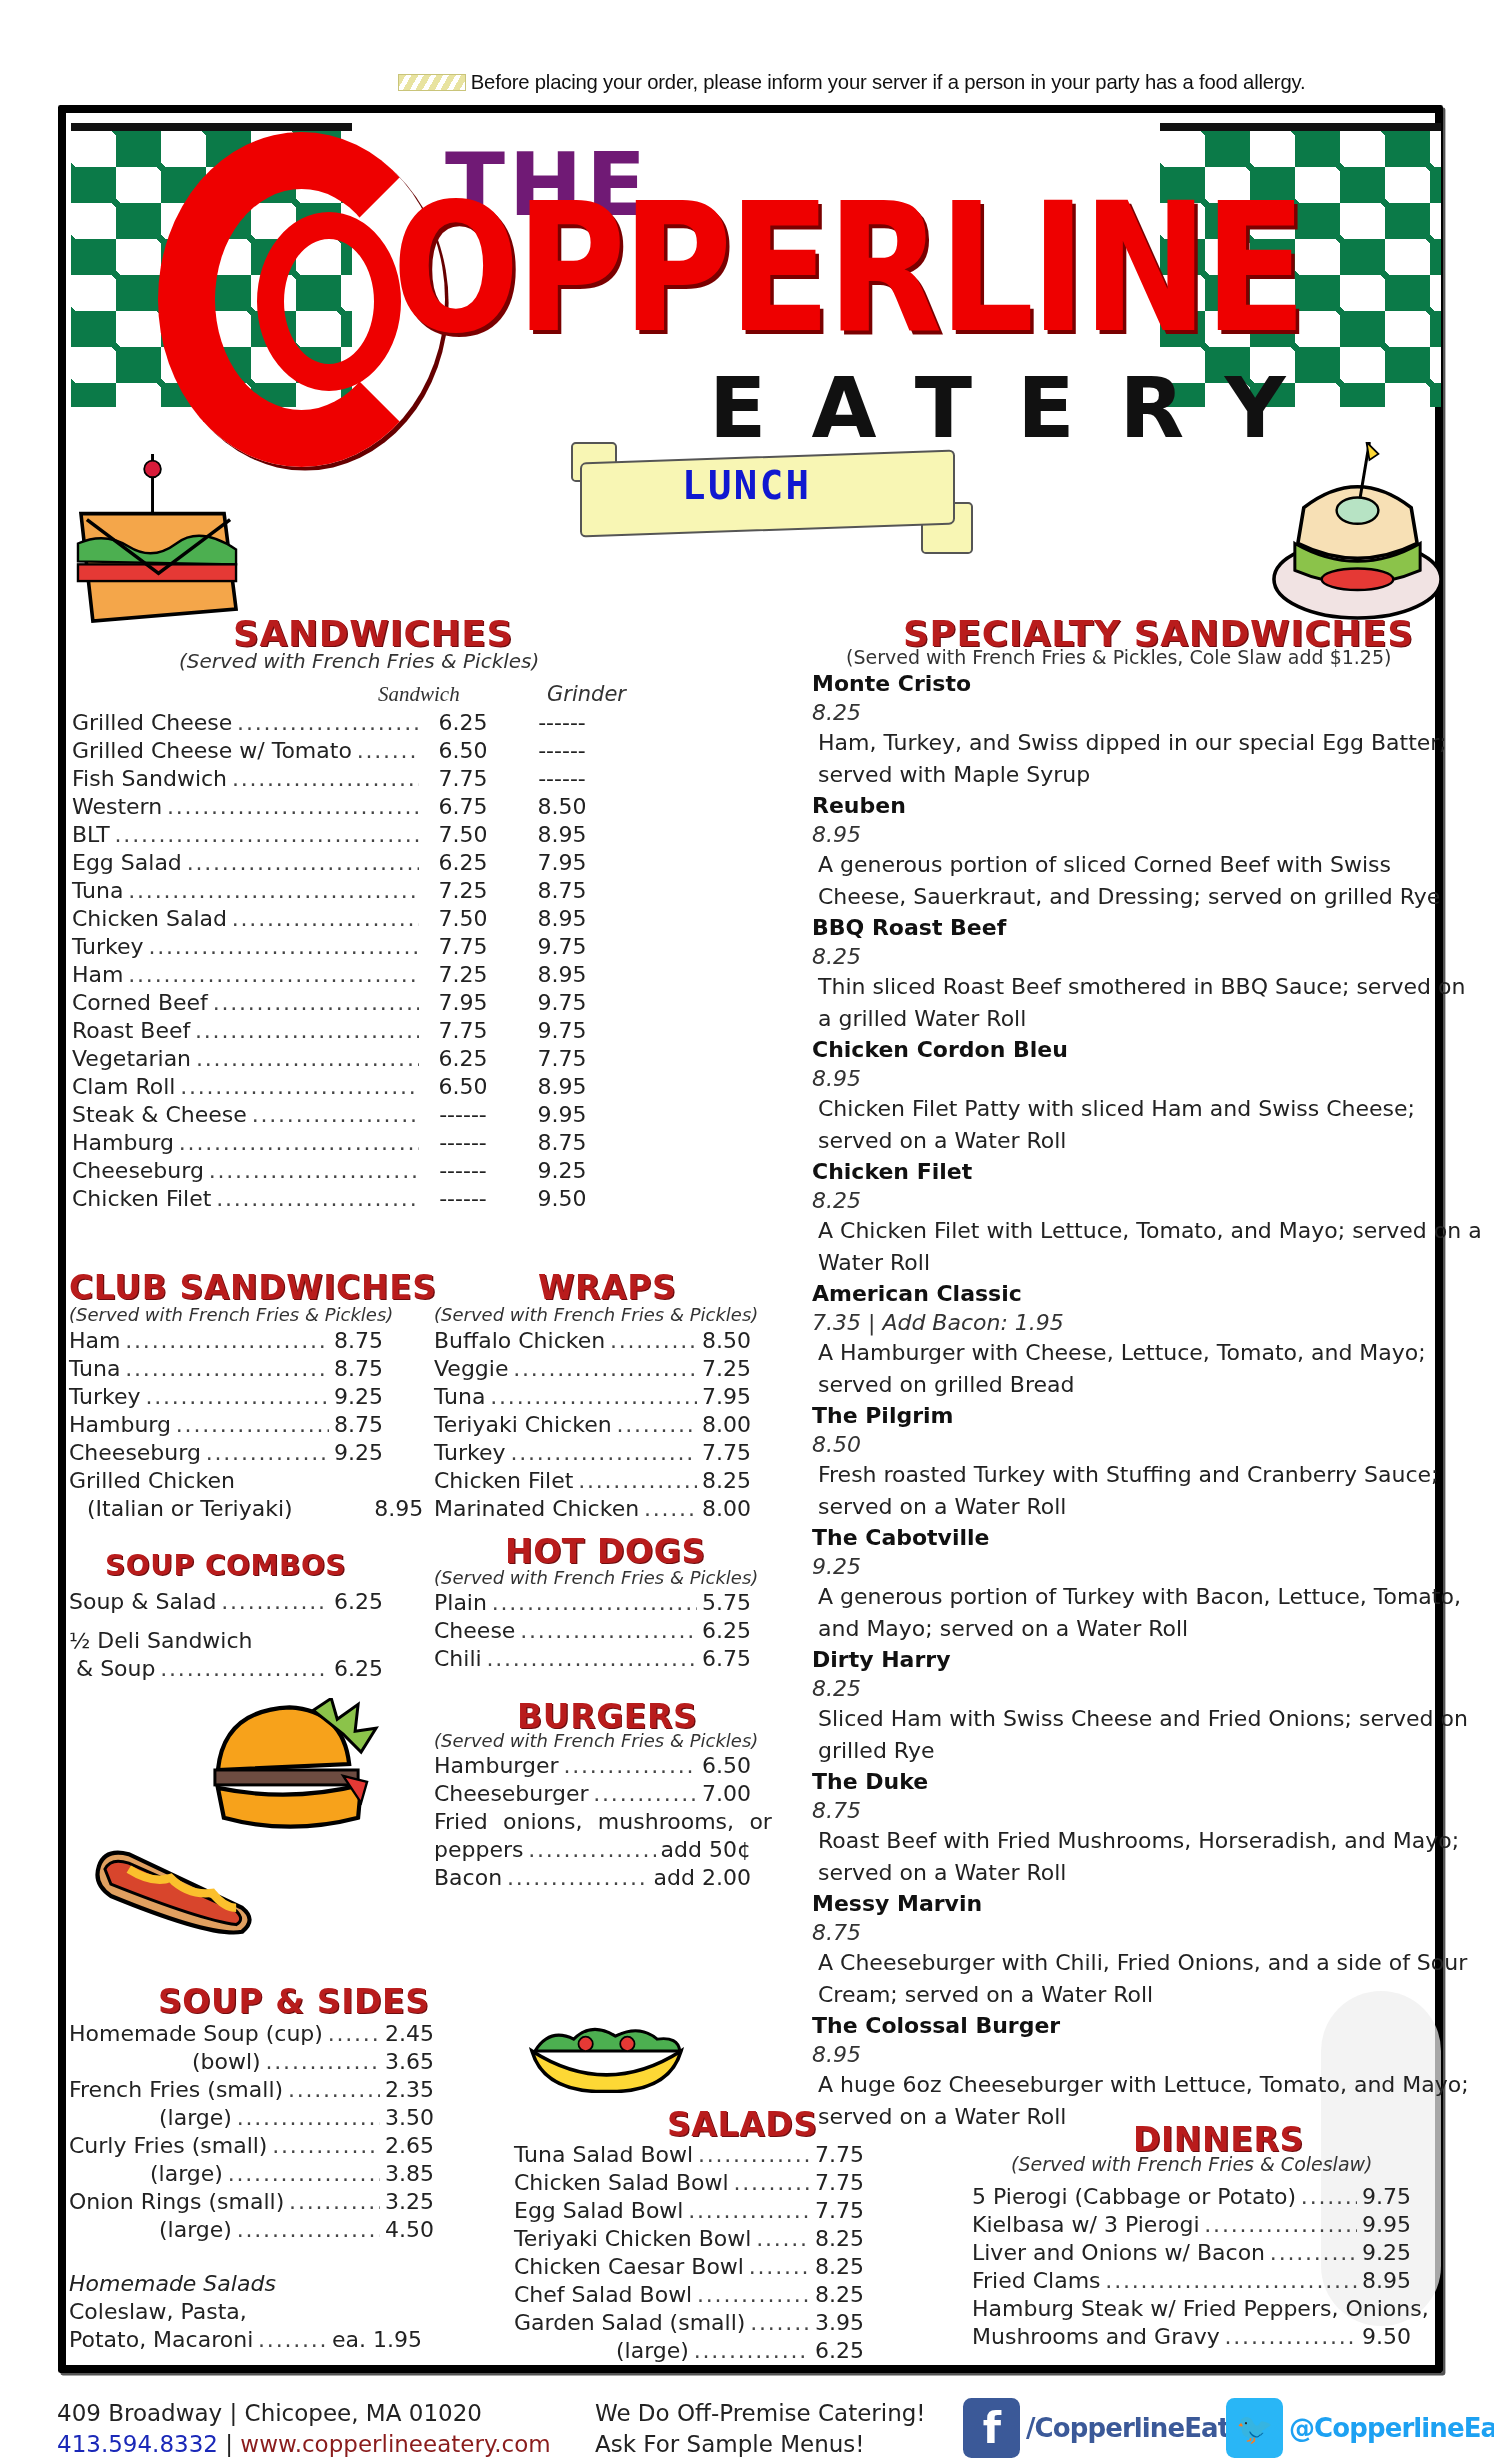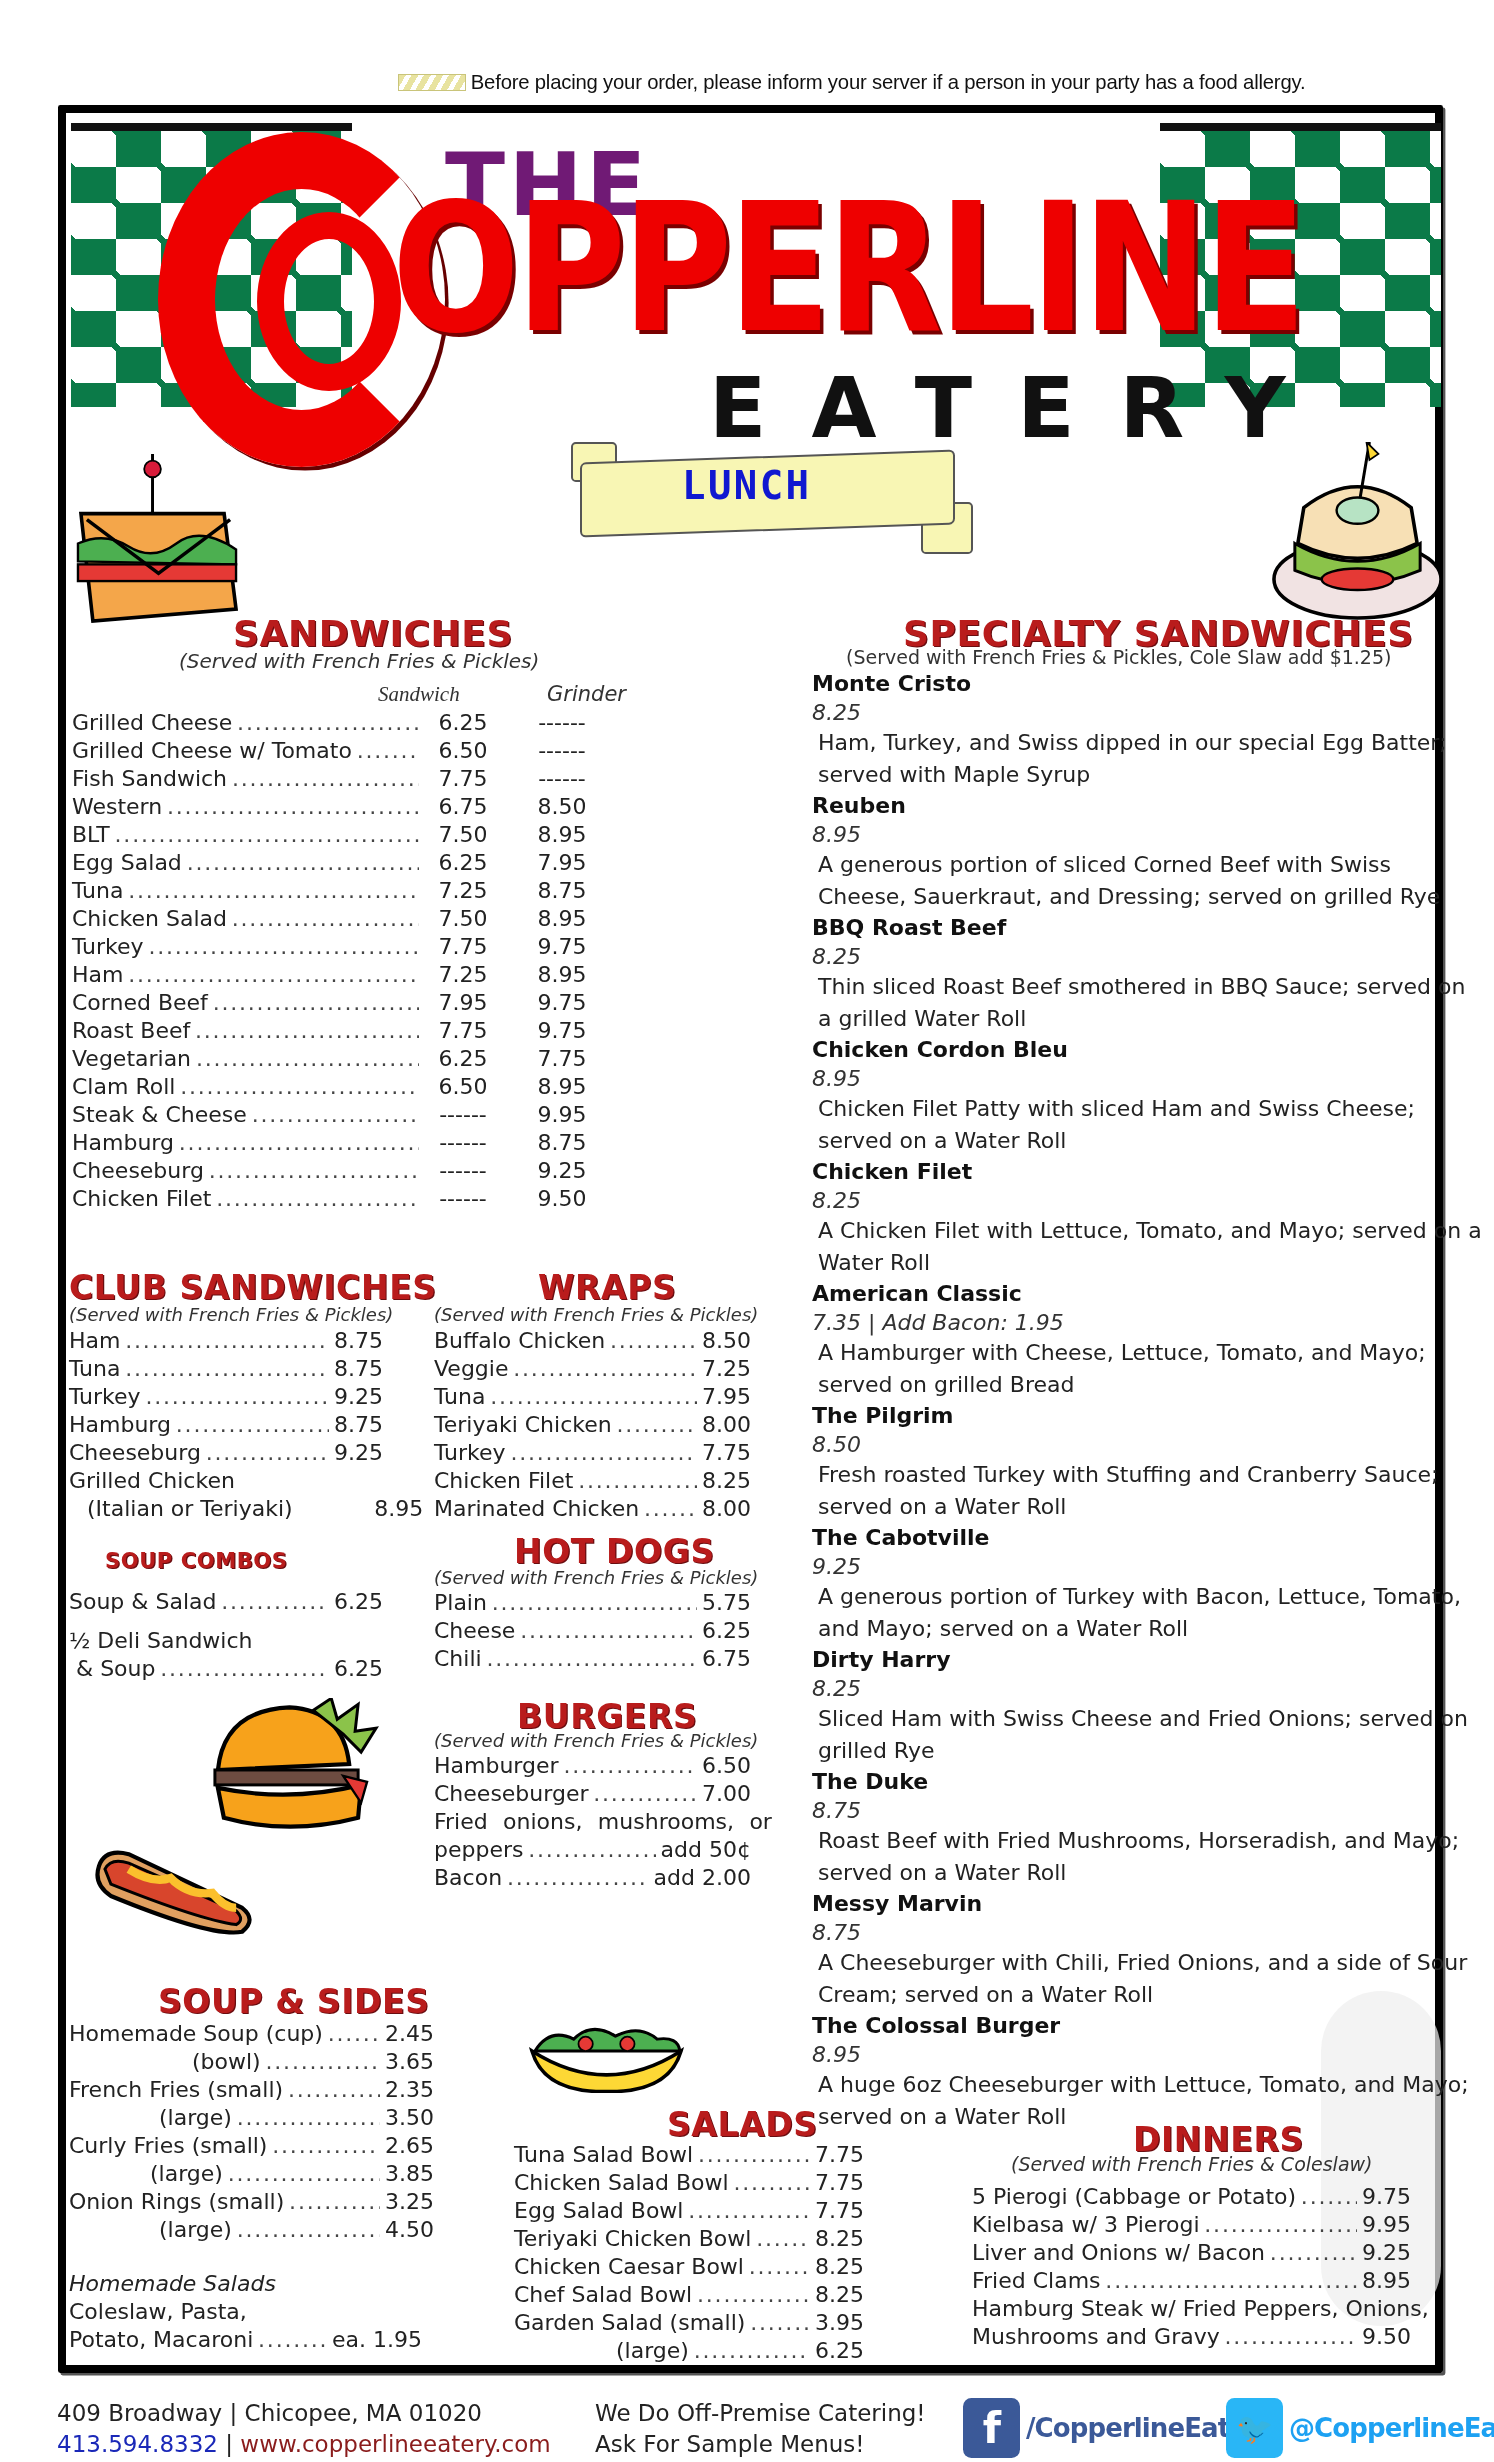"SOUP COMBOS" div.abs { font-size: 21px -> 28px }
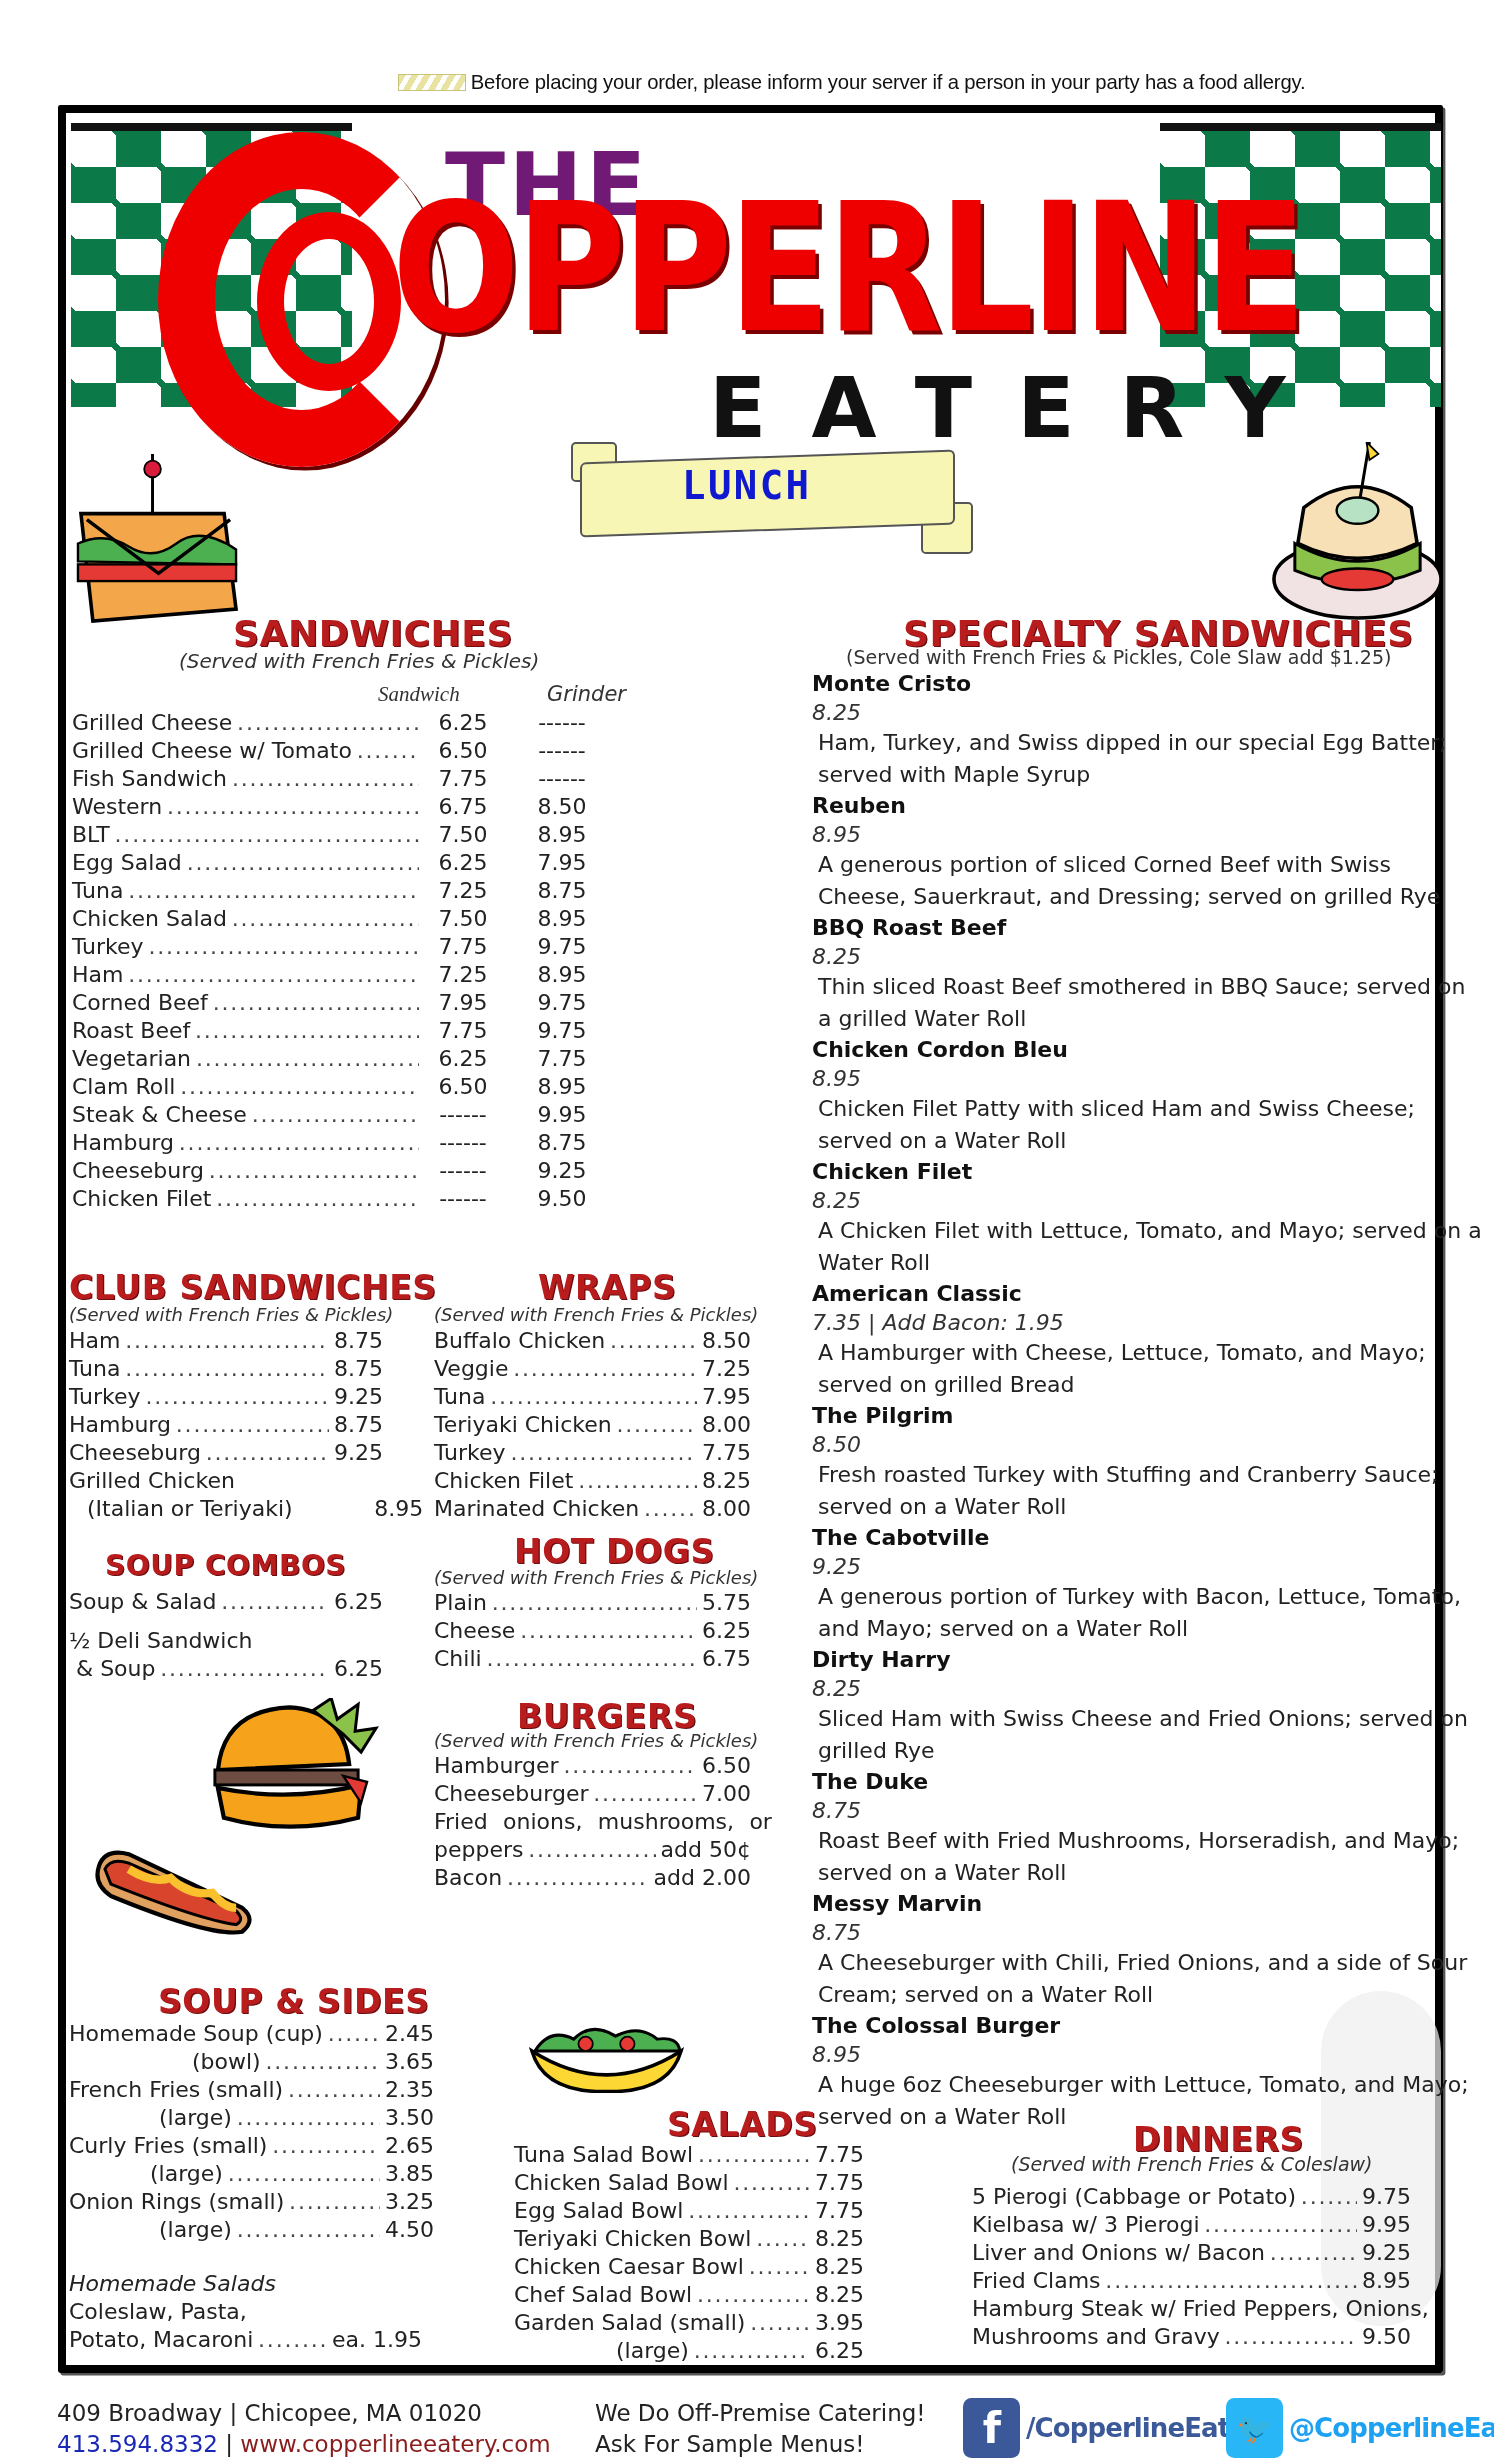"HOT DOGS" div.abs { margin-left: 9px -> none }
